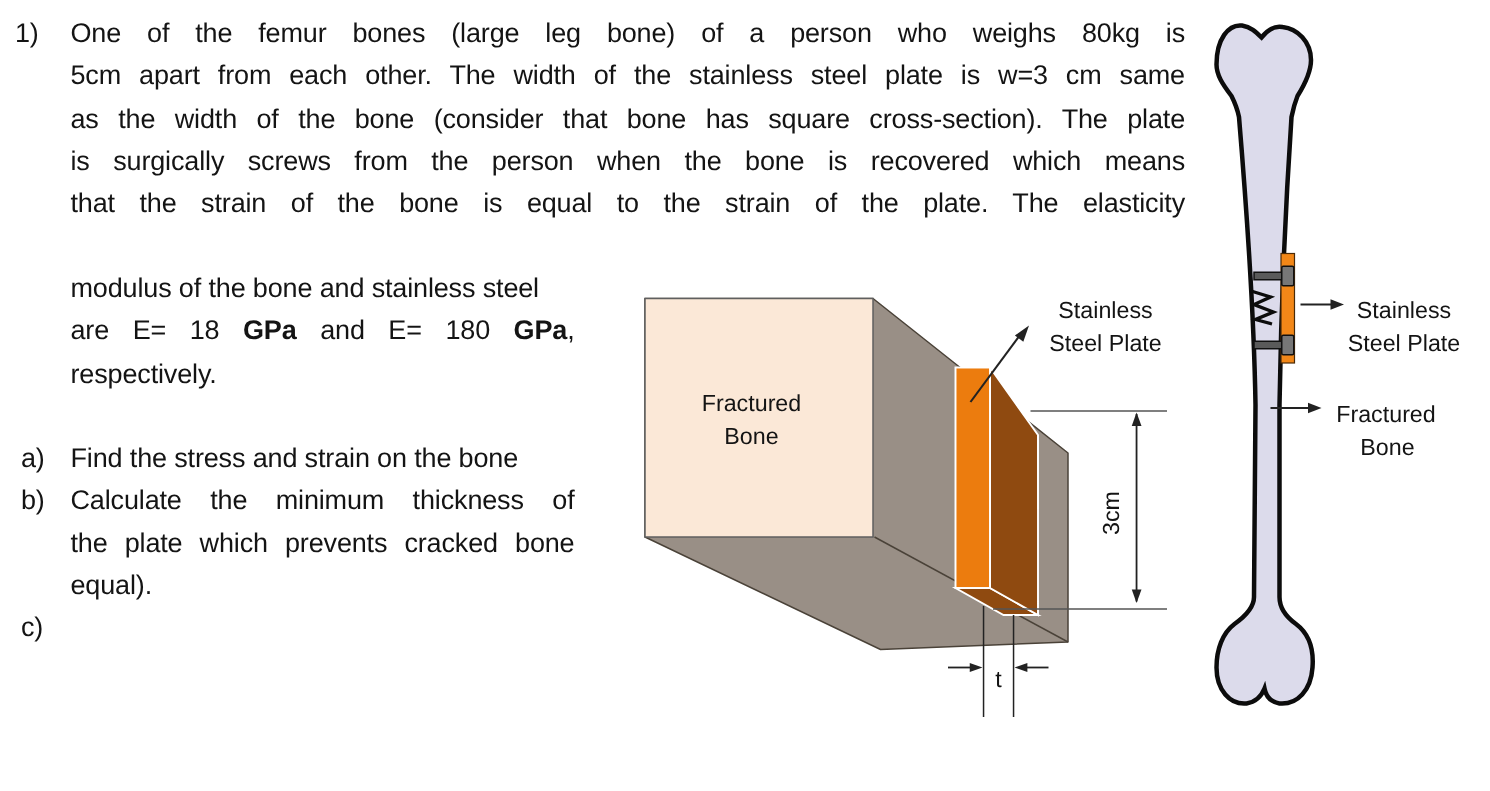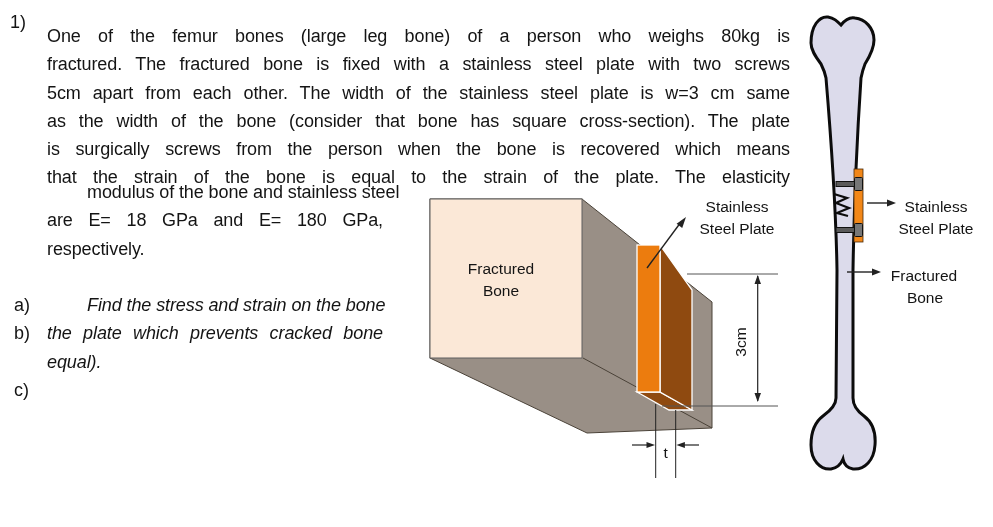"One of the femur bones" .p1 .col { margin-top: 14px -> none }
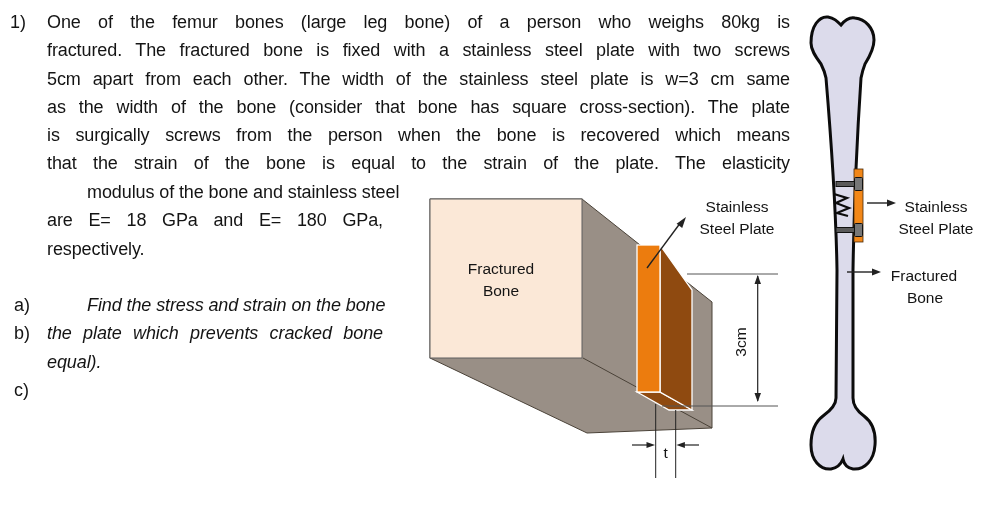"fractured. The fractured bone is" div.ln { html: <div>fractured. The fractured bone is fixed with a stainless steel plate with two screws</div> -> none }
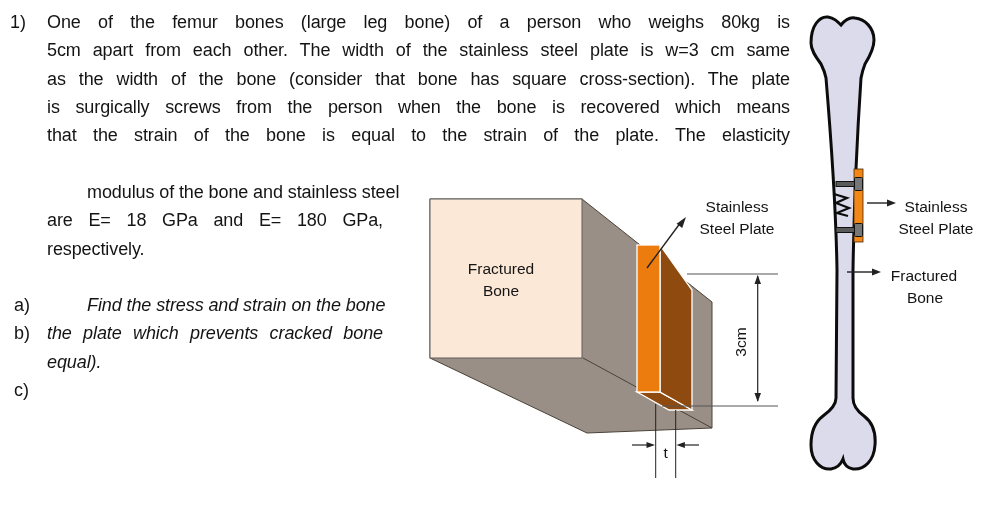"modulus of the bone and" .nw { margin-left: 40px -> none }
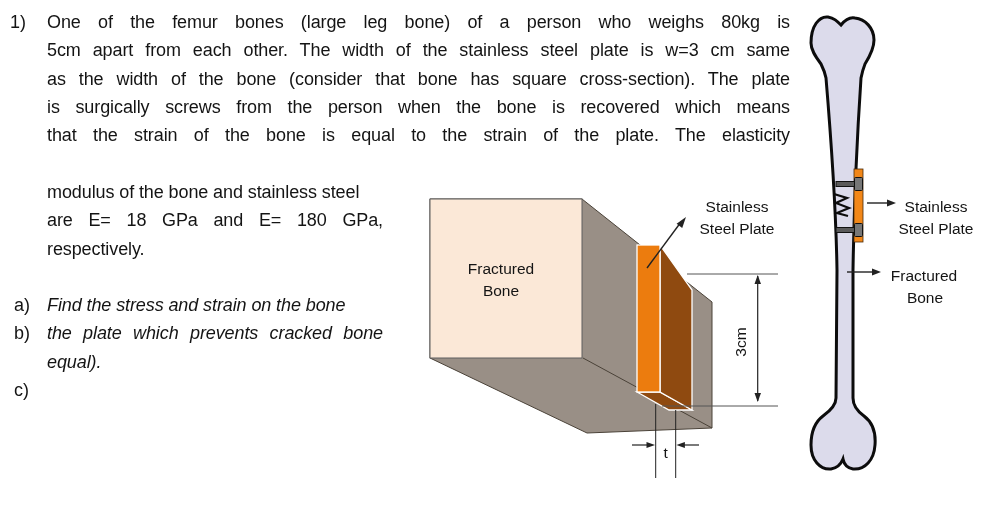"GPa" .b { font-weight: normal -> bold }
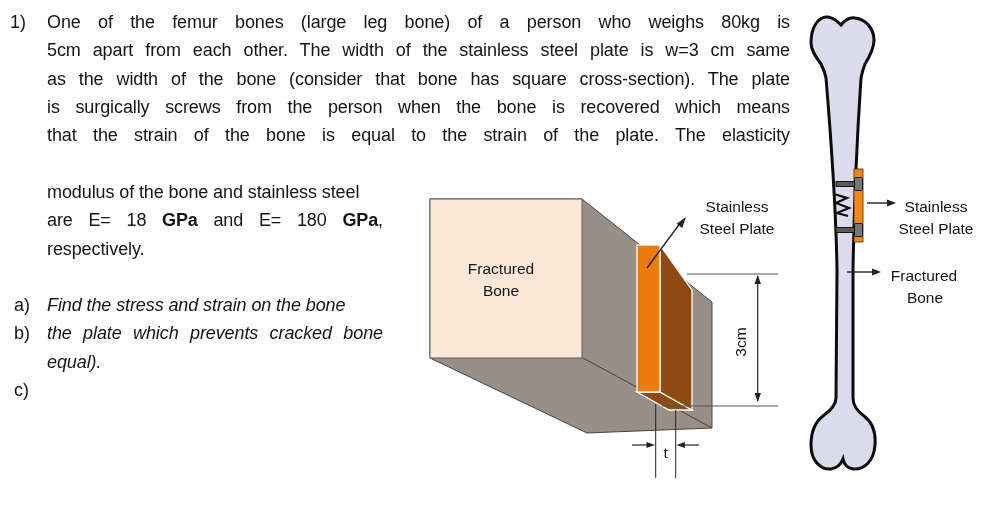"Find the stress and strain" .item .itext { font-style: italic -> none }
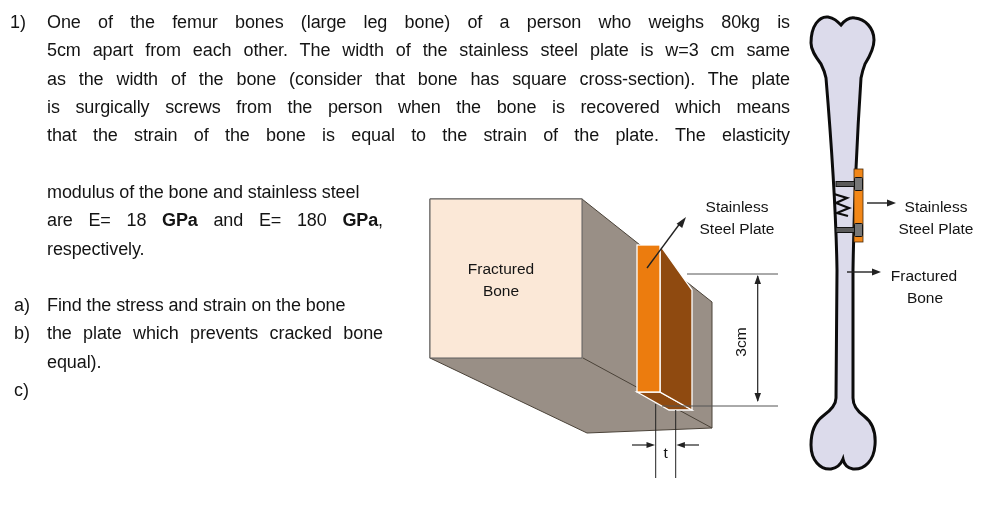"Calculate the minimum thickness of" div.ln { html: none -> <div>Calculate the minimum thickness of</div> }
